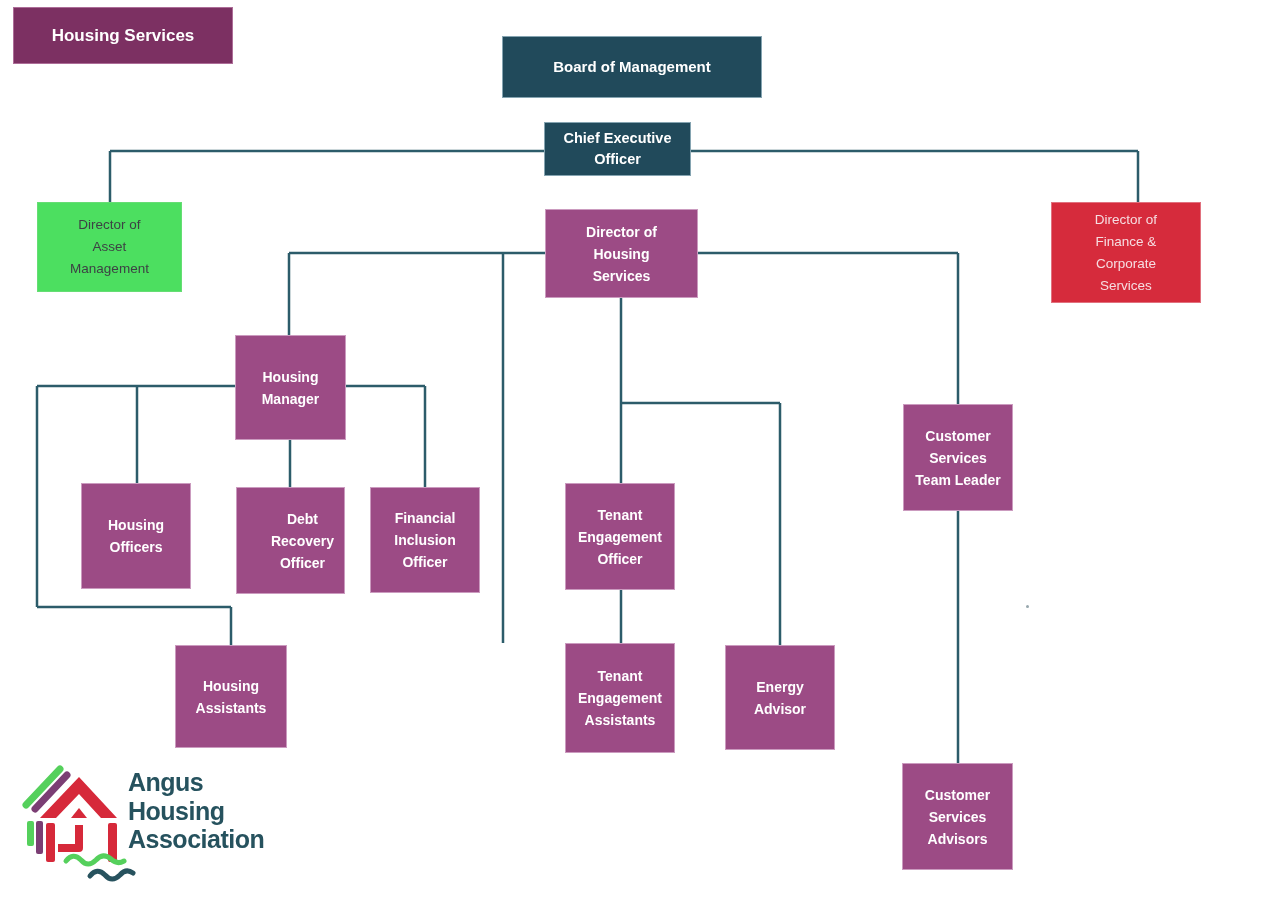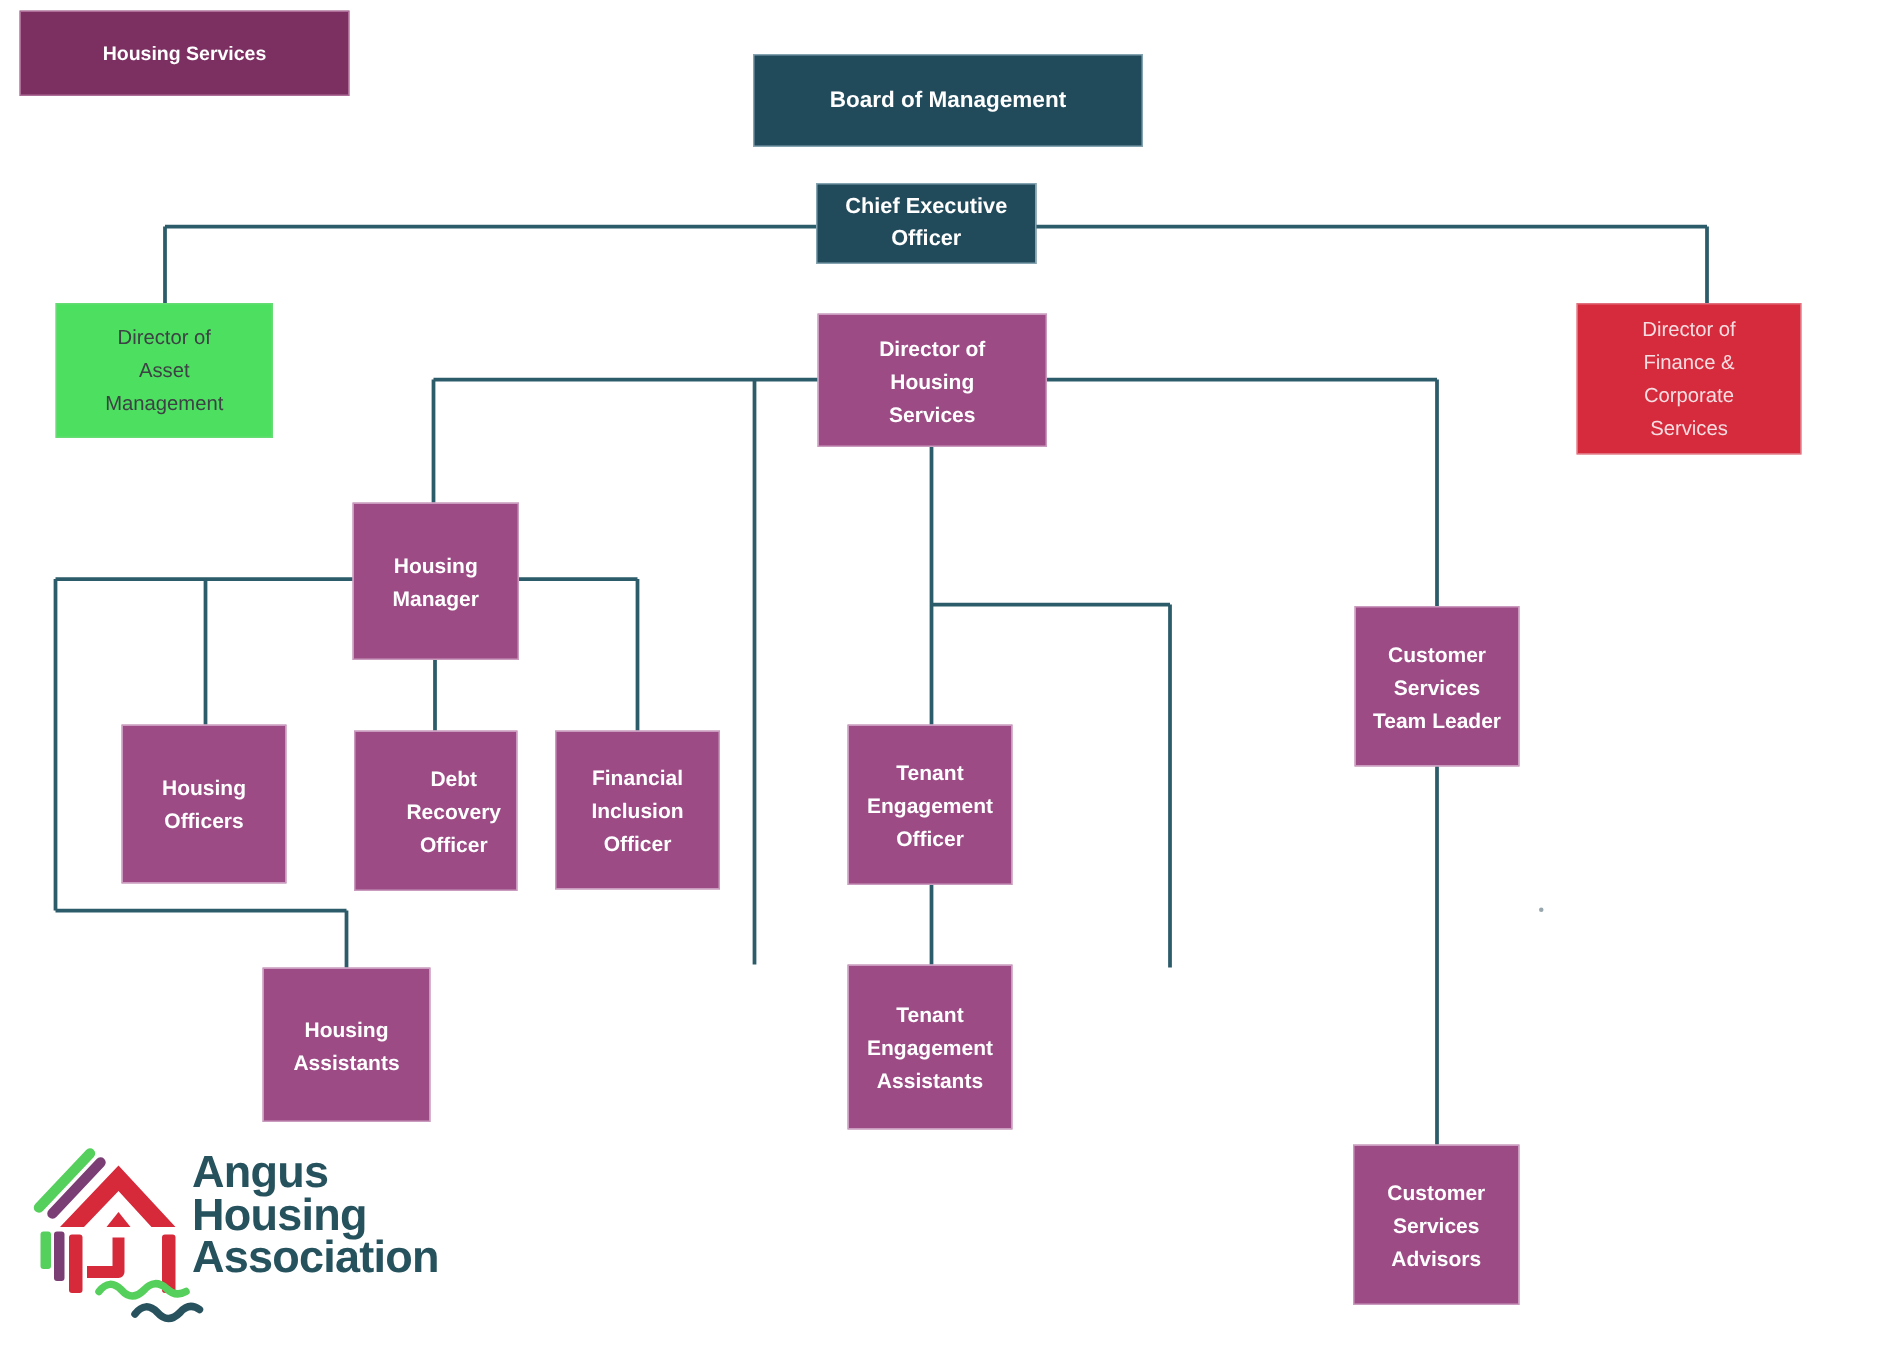"Housing Services" #n-title { font-size: 13px -> 17px }
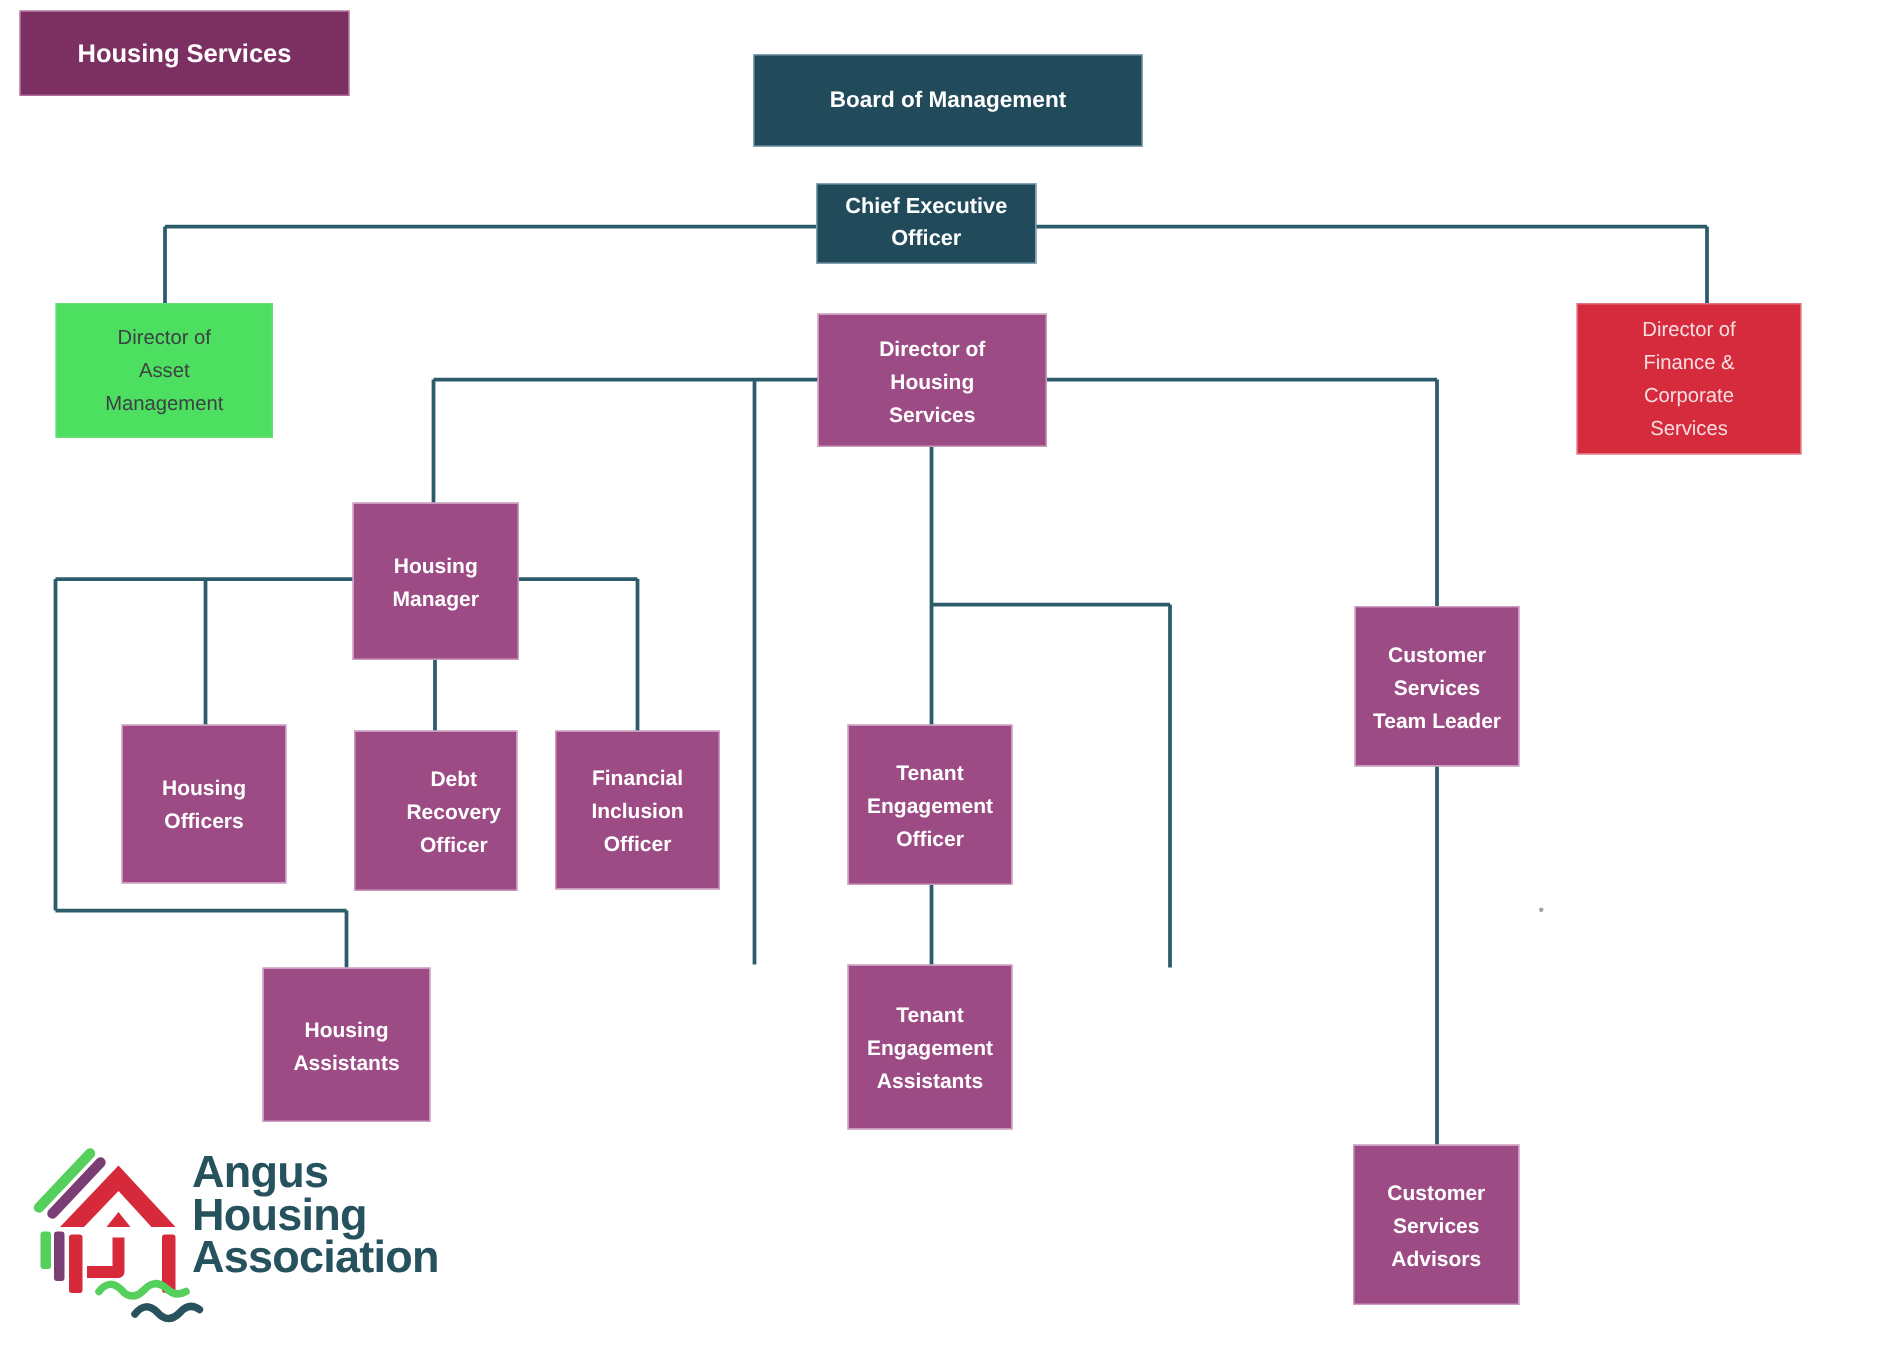"Energy" div.node { html: none -> <div>Energy Advisor</div> }
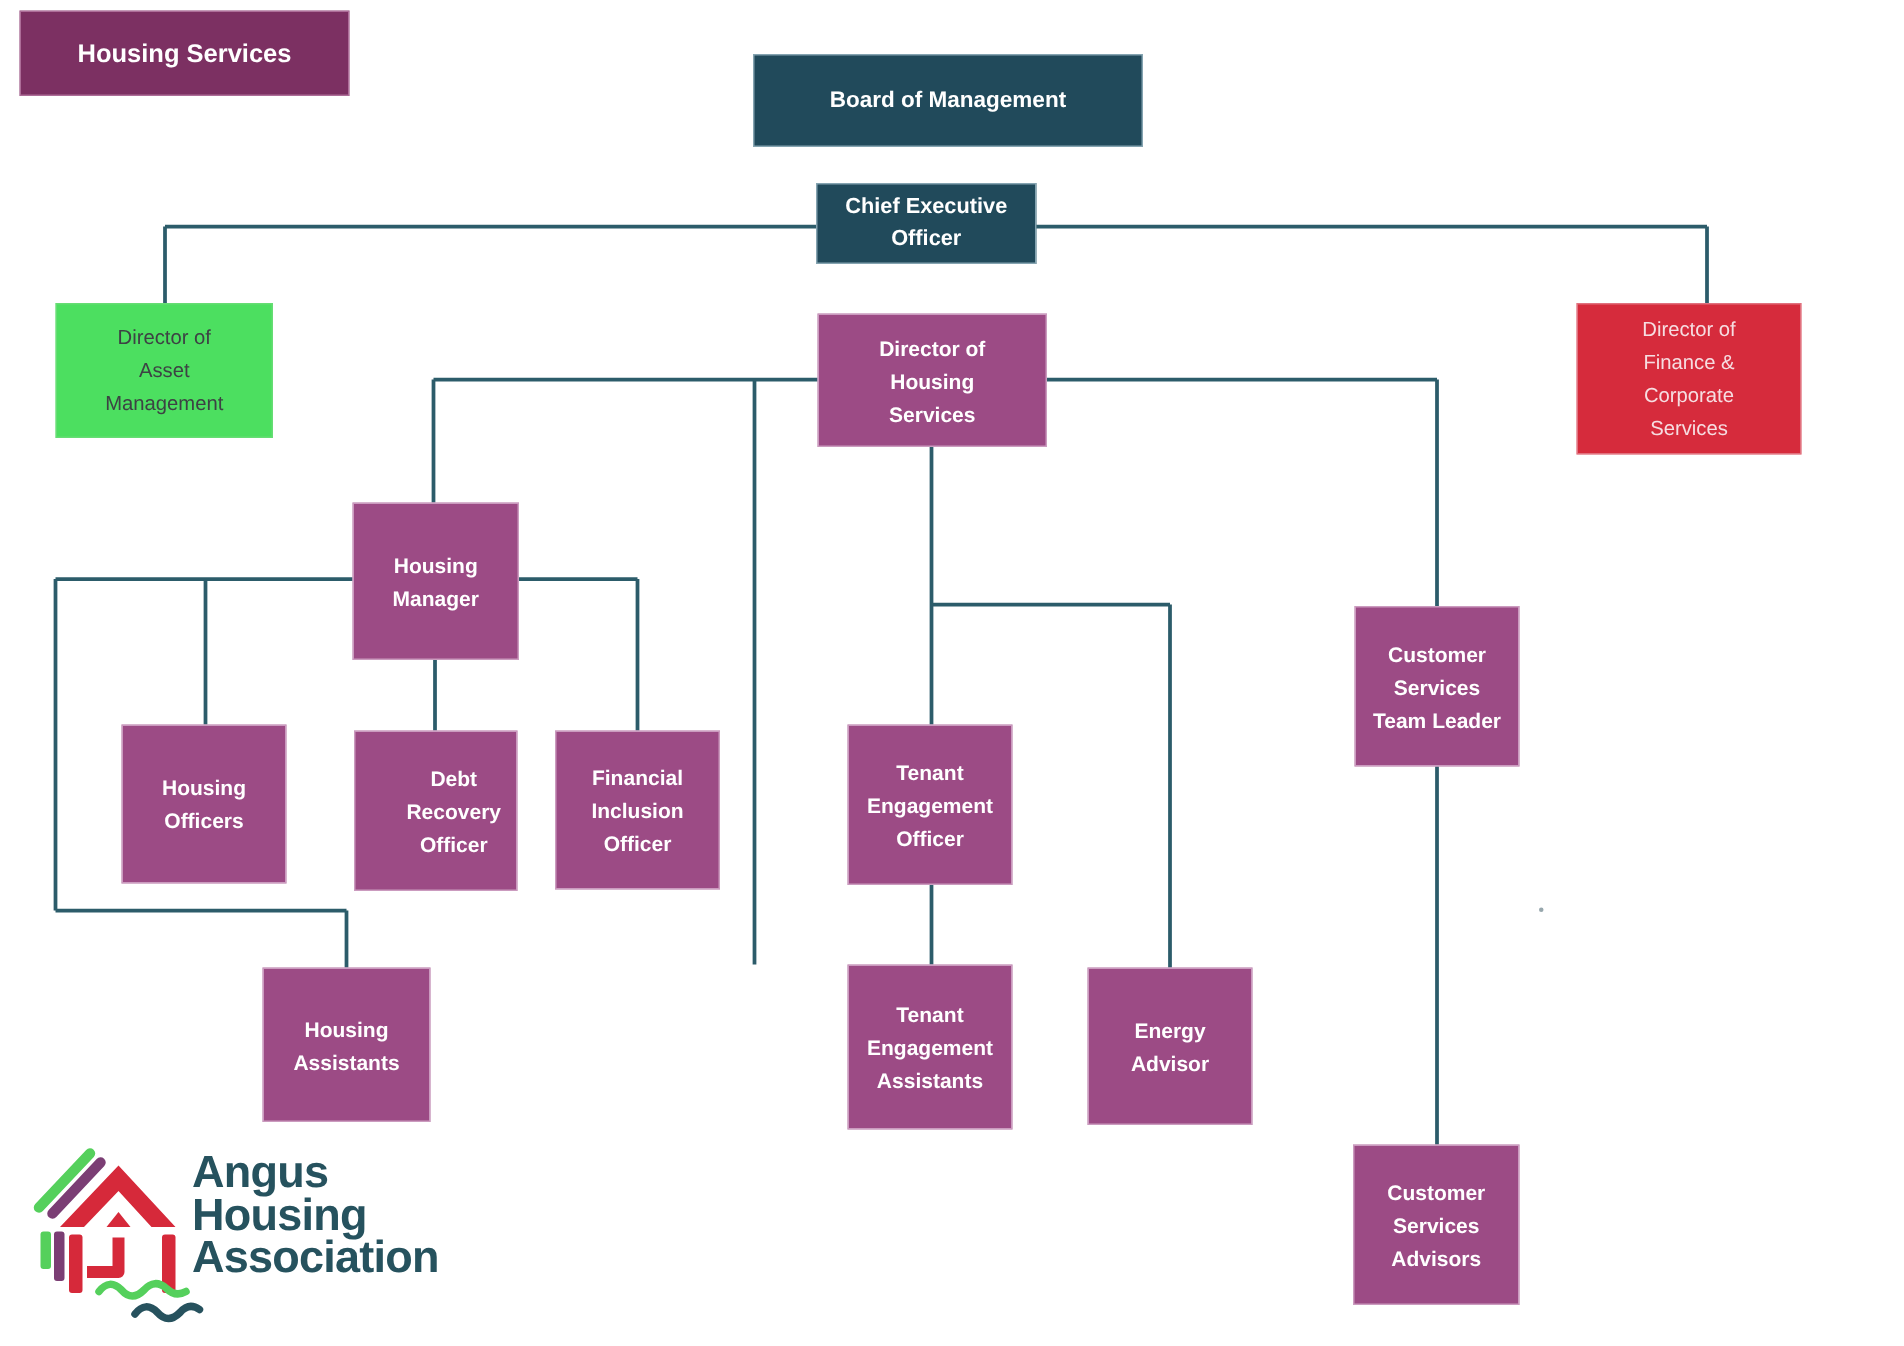"Angus" #logo-text { font-size: 30px -> 25px }
